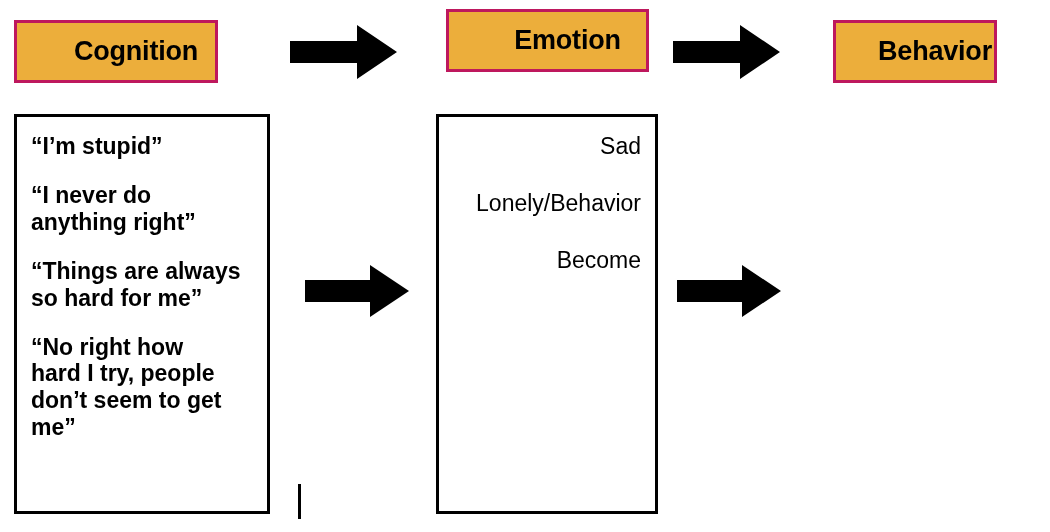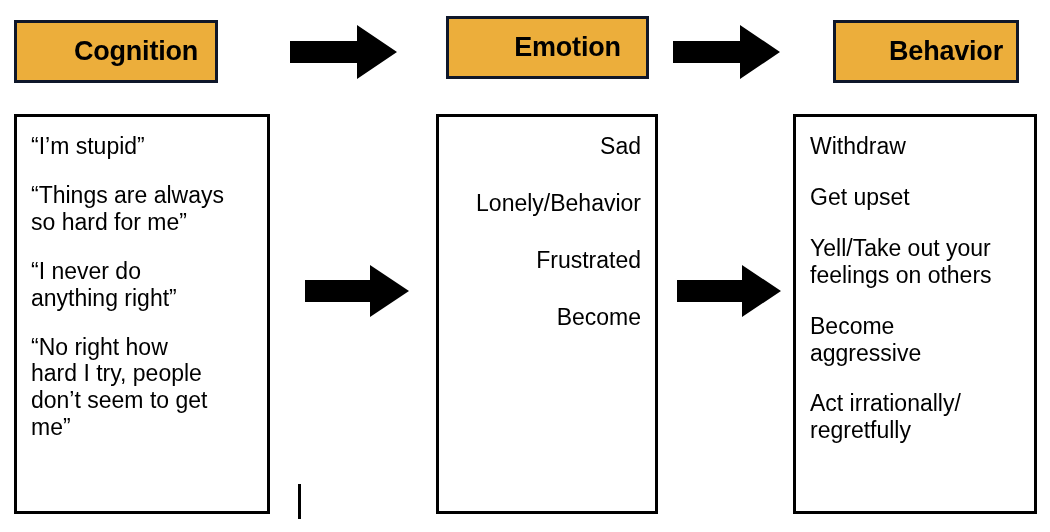"Cognition" .header-box { border: 3px solid #0f172a -> 3px solid #be185d }
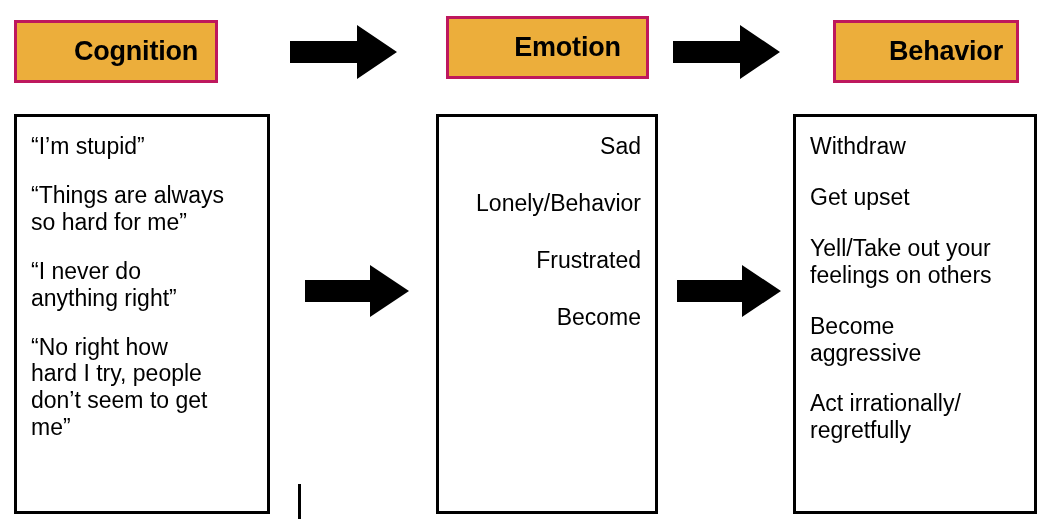"Emotion" #hdr-emotion { top: 16px -> 9px }
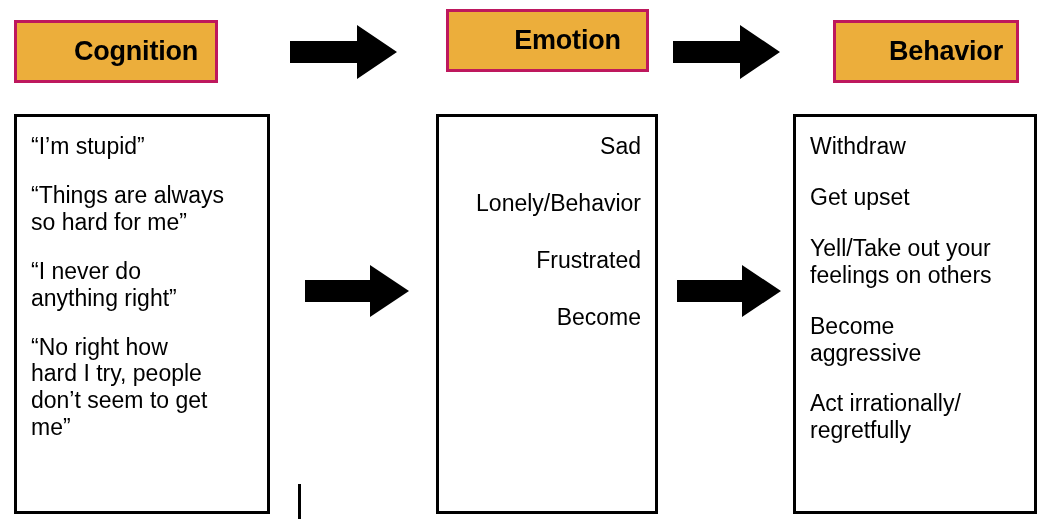"Behavior" #hdr-behavior { width: 186px -> 164px }
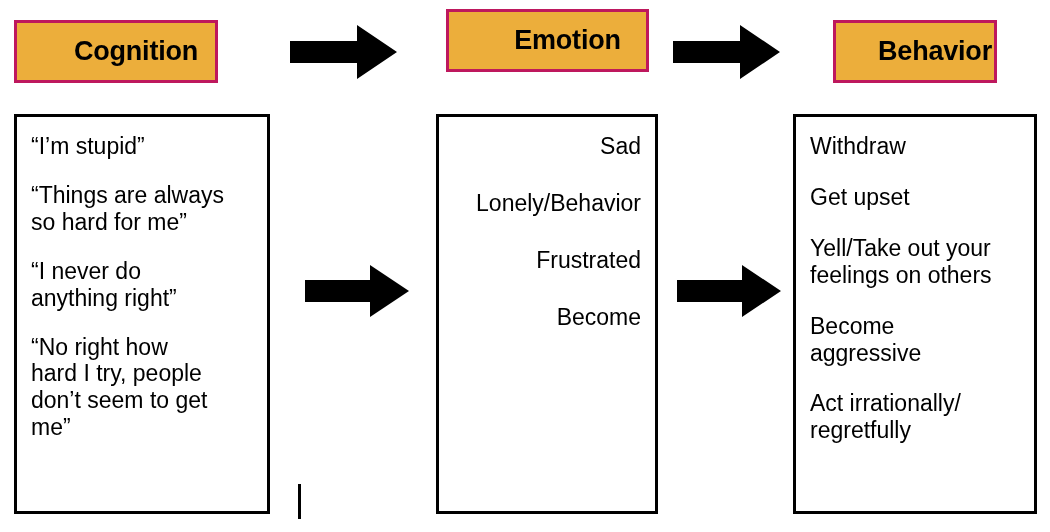"“I’m stupid”" #box-cognition { font-weight: none -> bold }
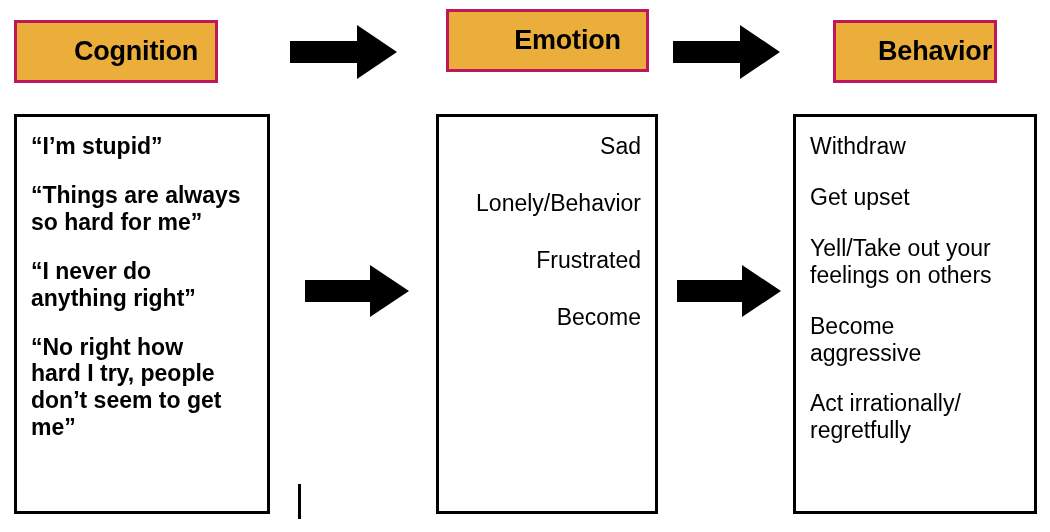"Withdraw" div.content-box { html: <div> <p>Withdraw</p> <p>Get upset</p> <p>Yell/Take out your feelings on others</p> <p>Become aggressive</p> <p>Act irrationally/ regretfully</p> </div> -> none }
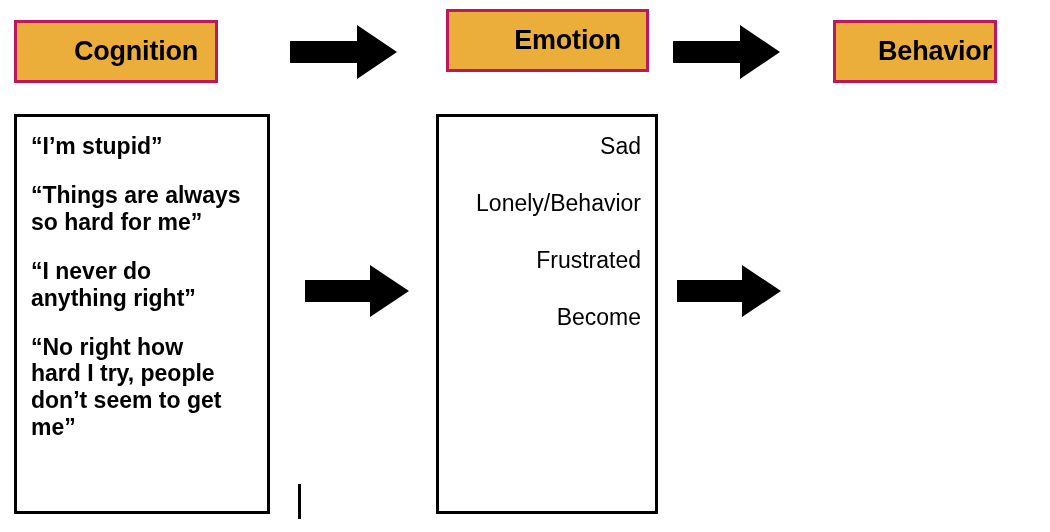"“Things are always" p.item { order: before "“I never do" -> after "“I never do" }
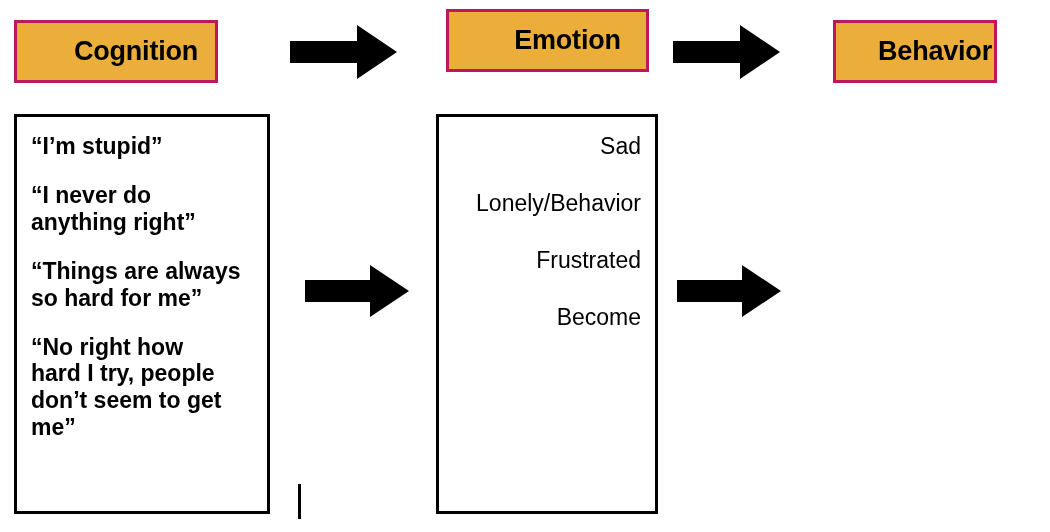"Frustrated" p.item { html: <p>Frustrated</p> -> none }
